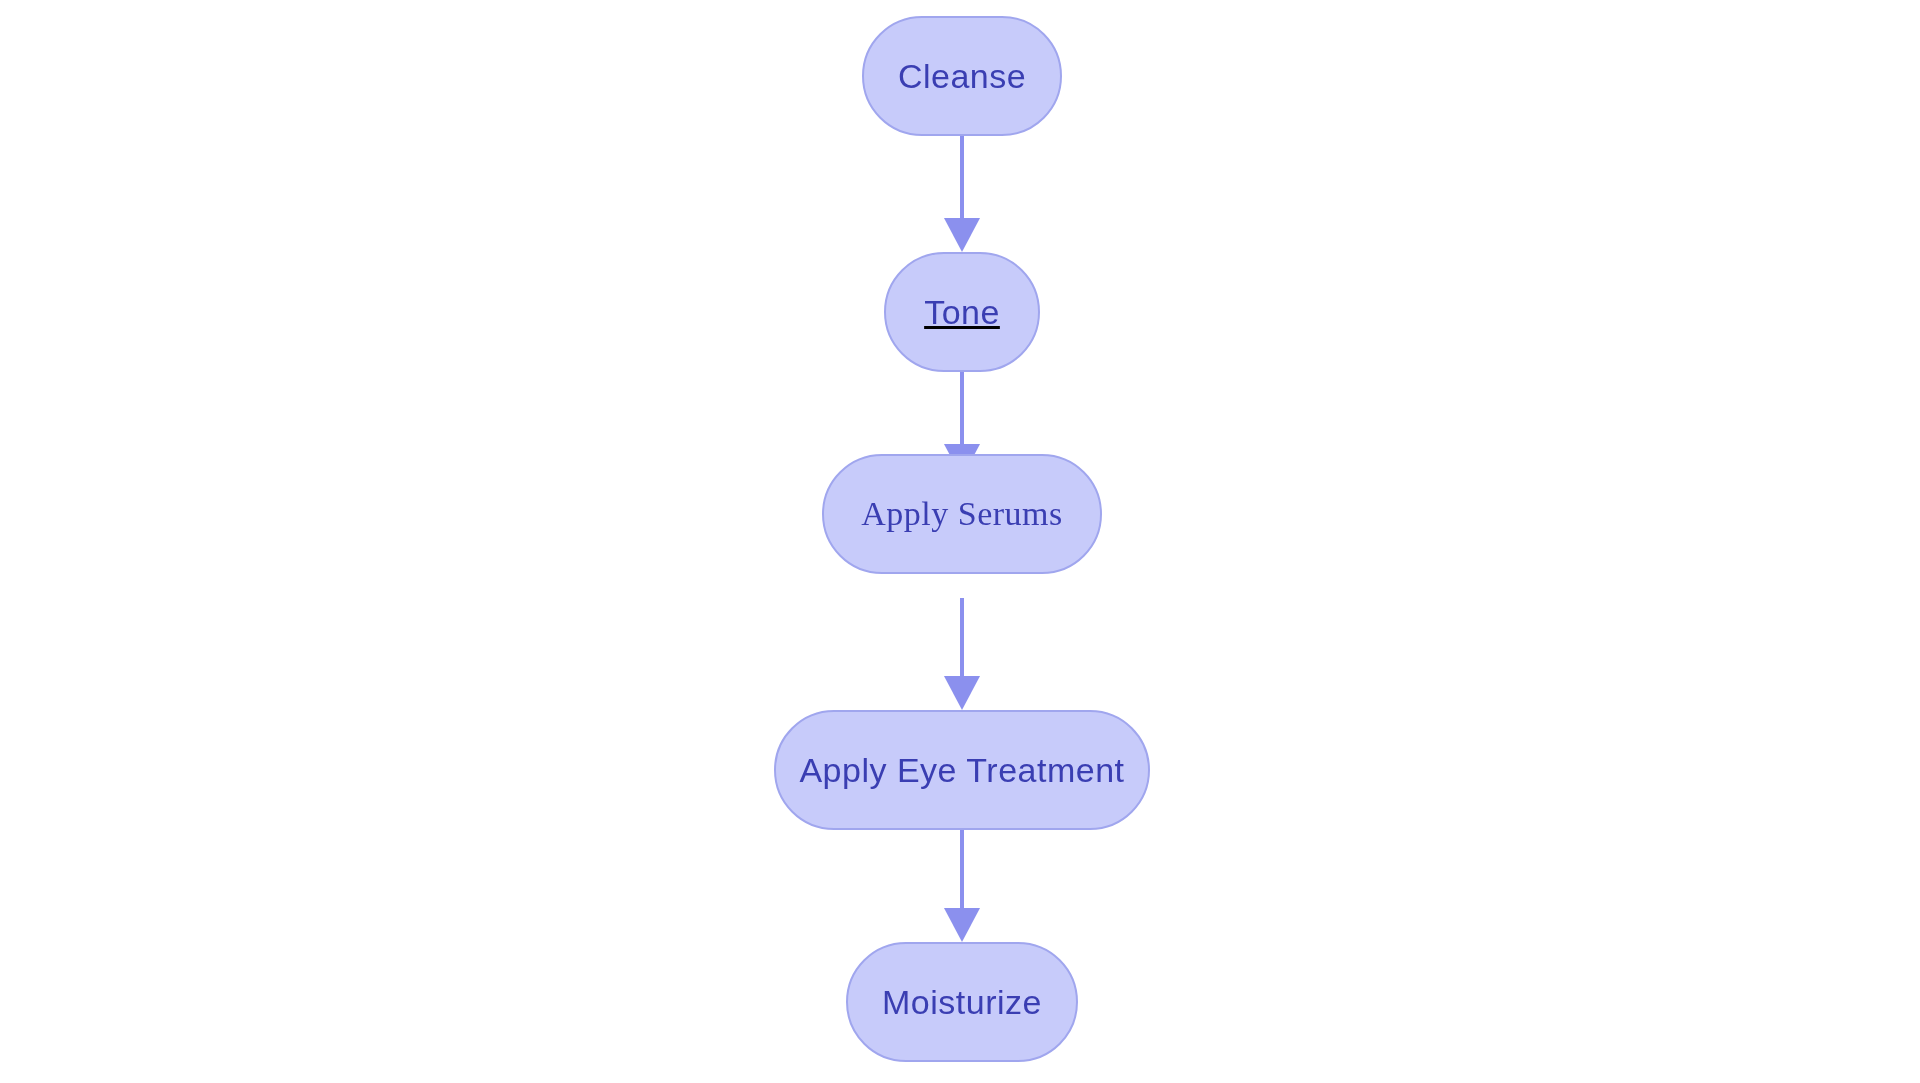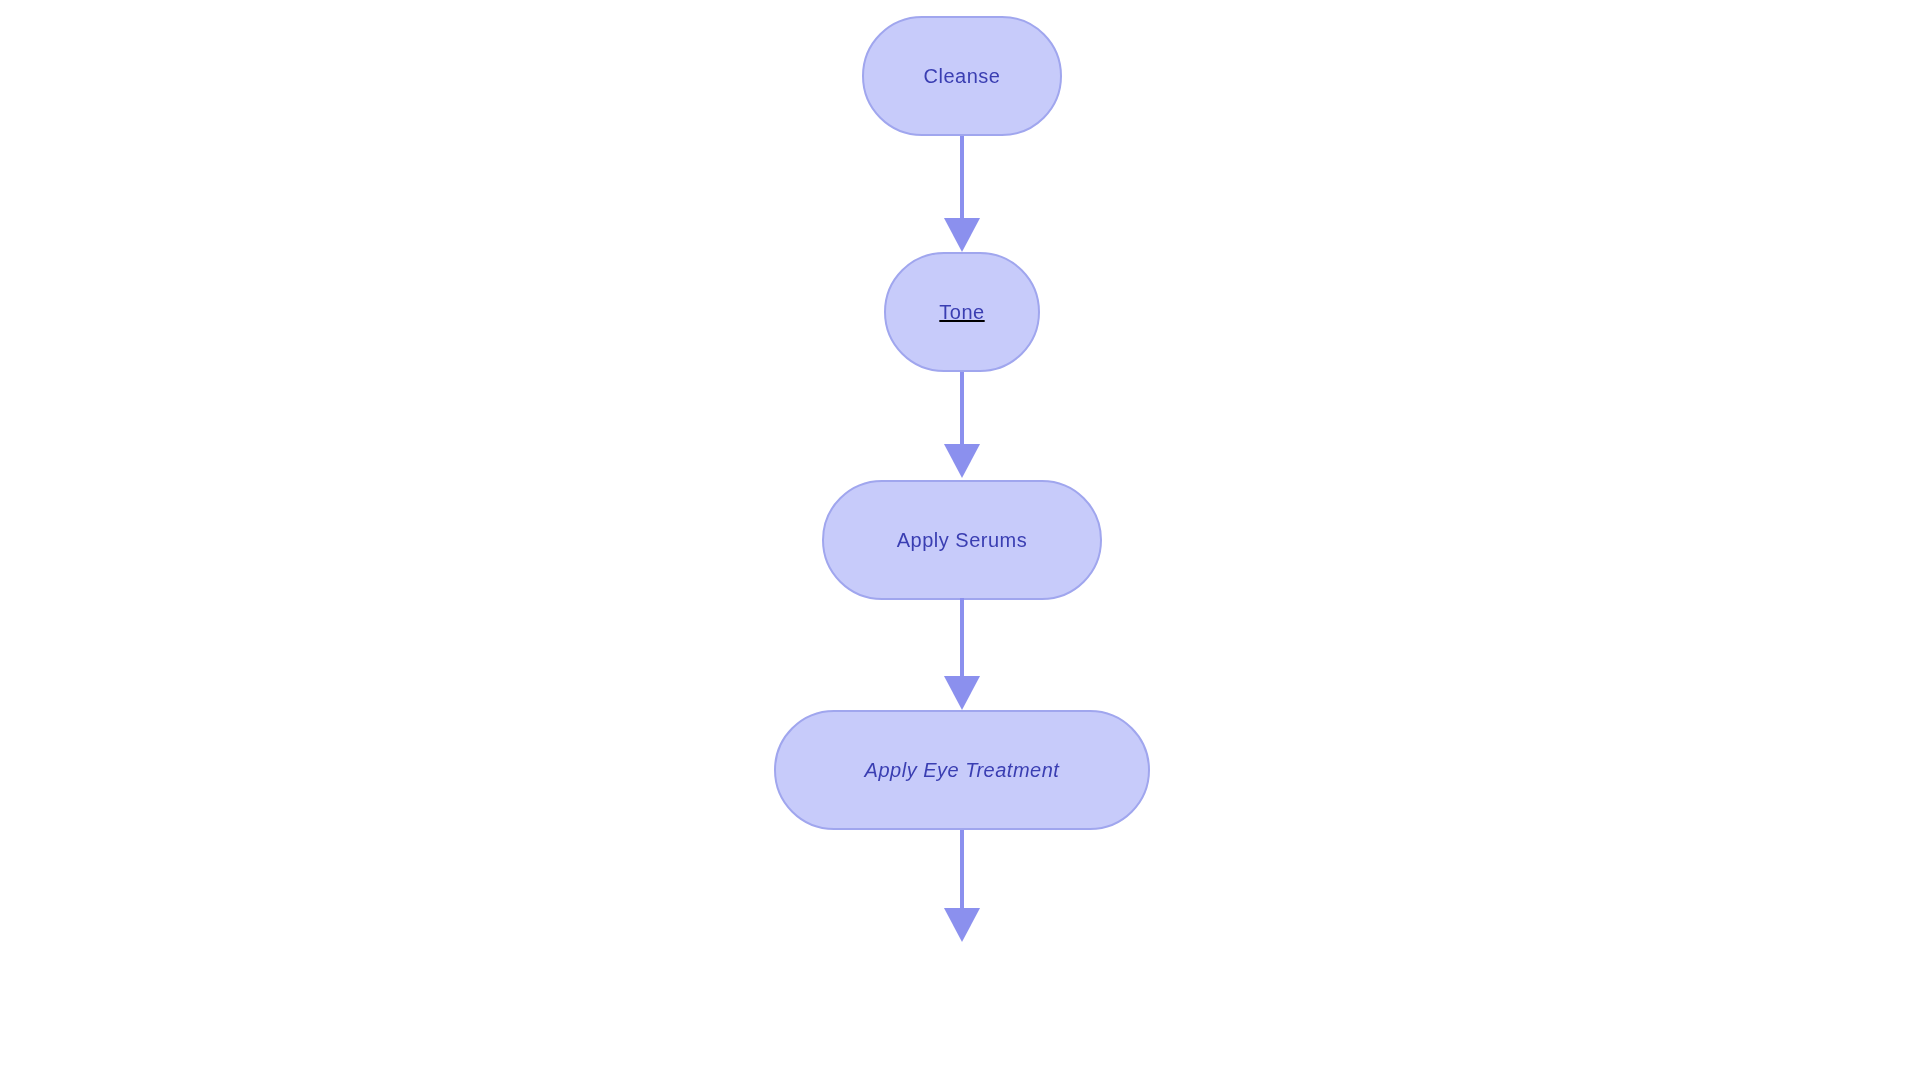"Cleanse" .node span { font-size: 20px -> 34px }
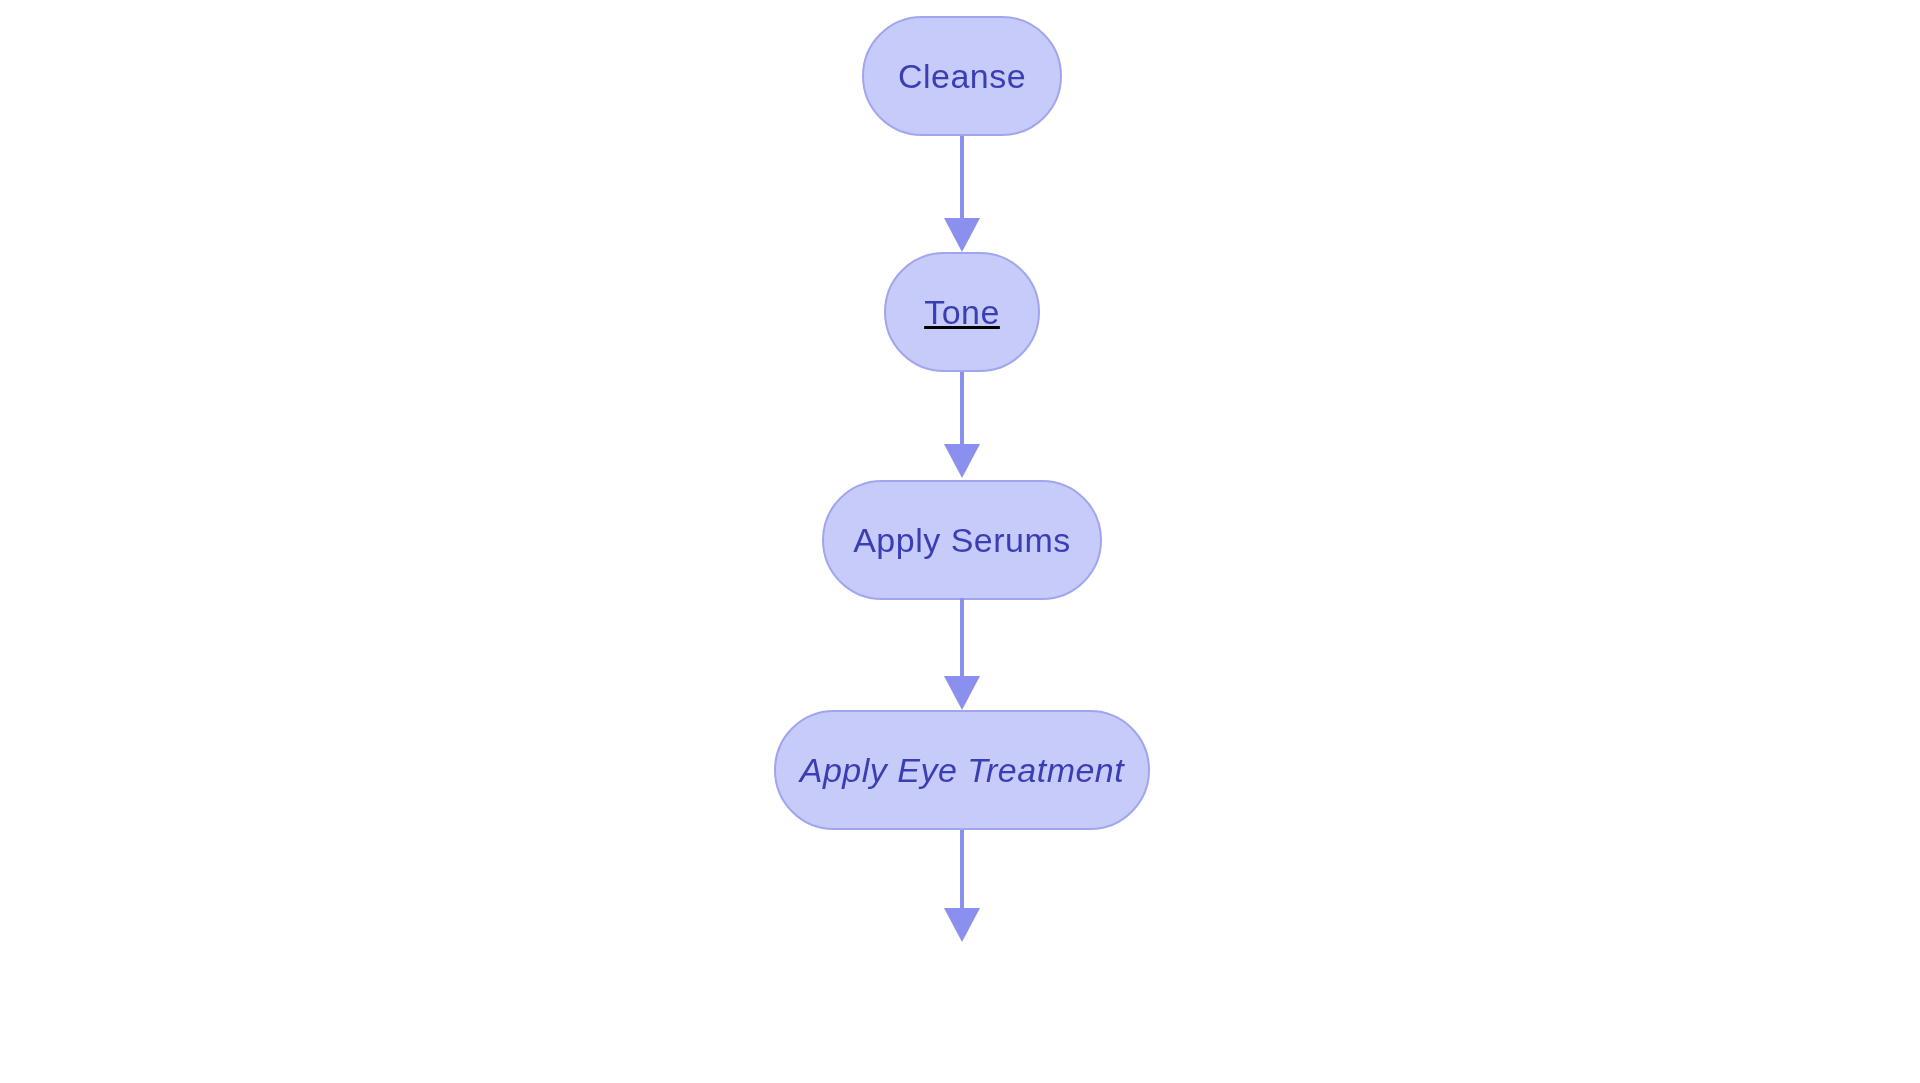"Apply Serums" .n3 { font-family: none -> Liberation Serif, serif; top: 480px -> 454px }
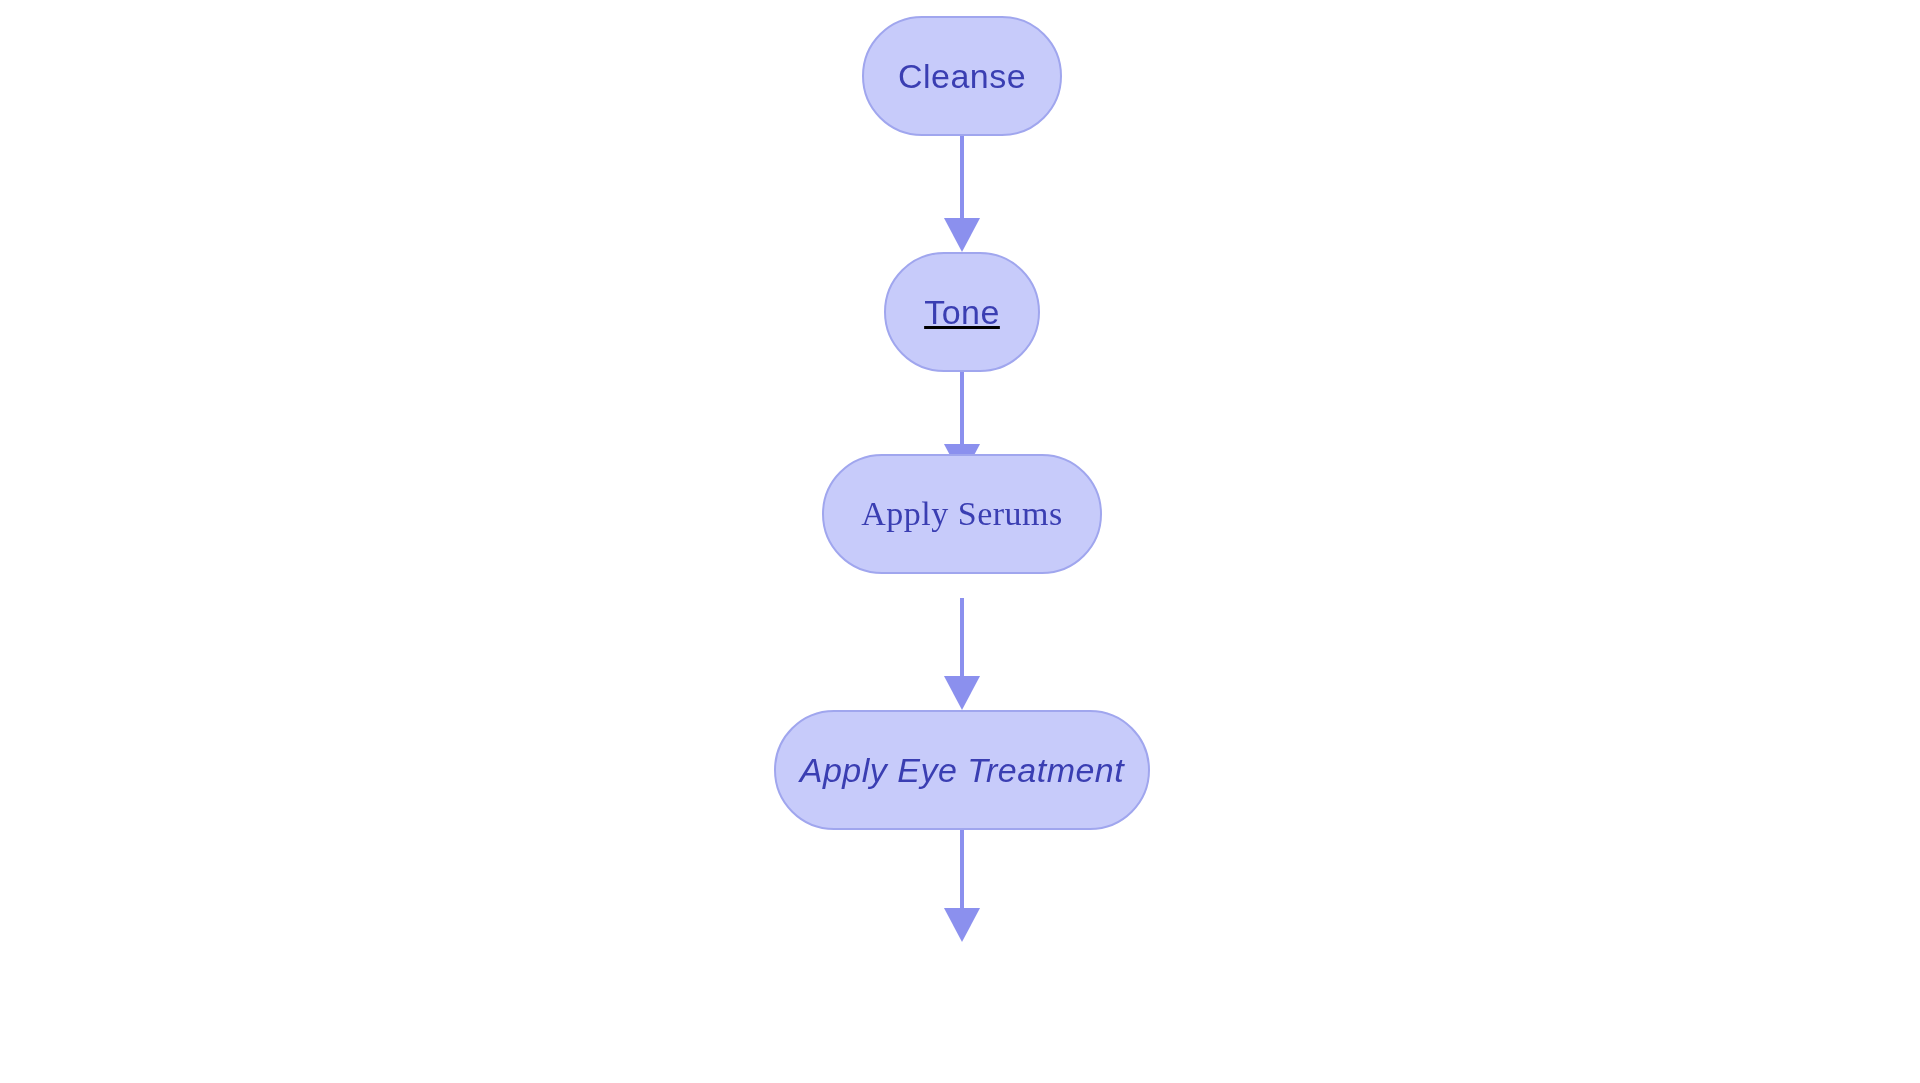"Apply Eye Treatment" .n4 { font-style: italic -> none }
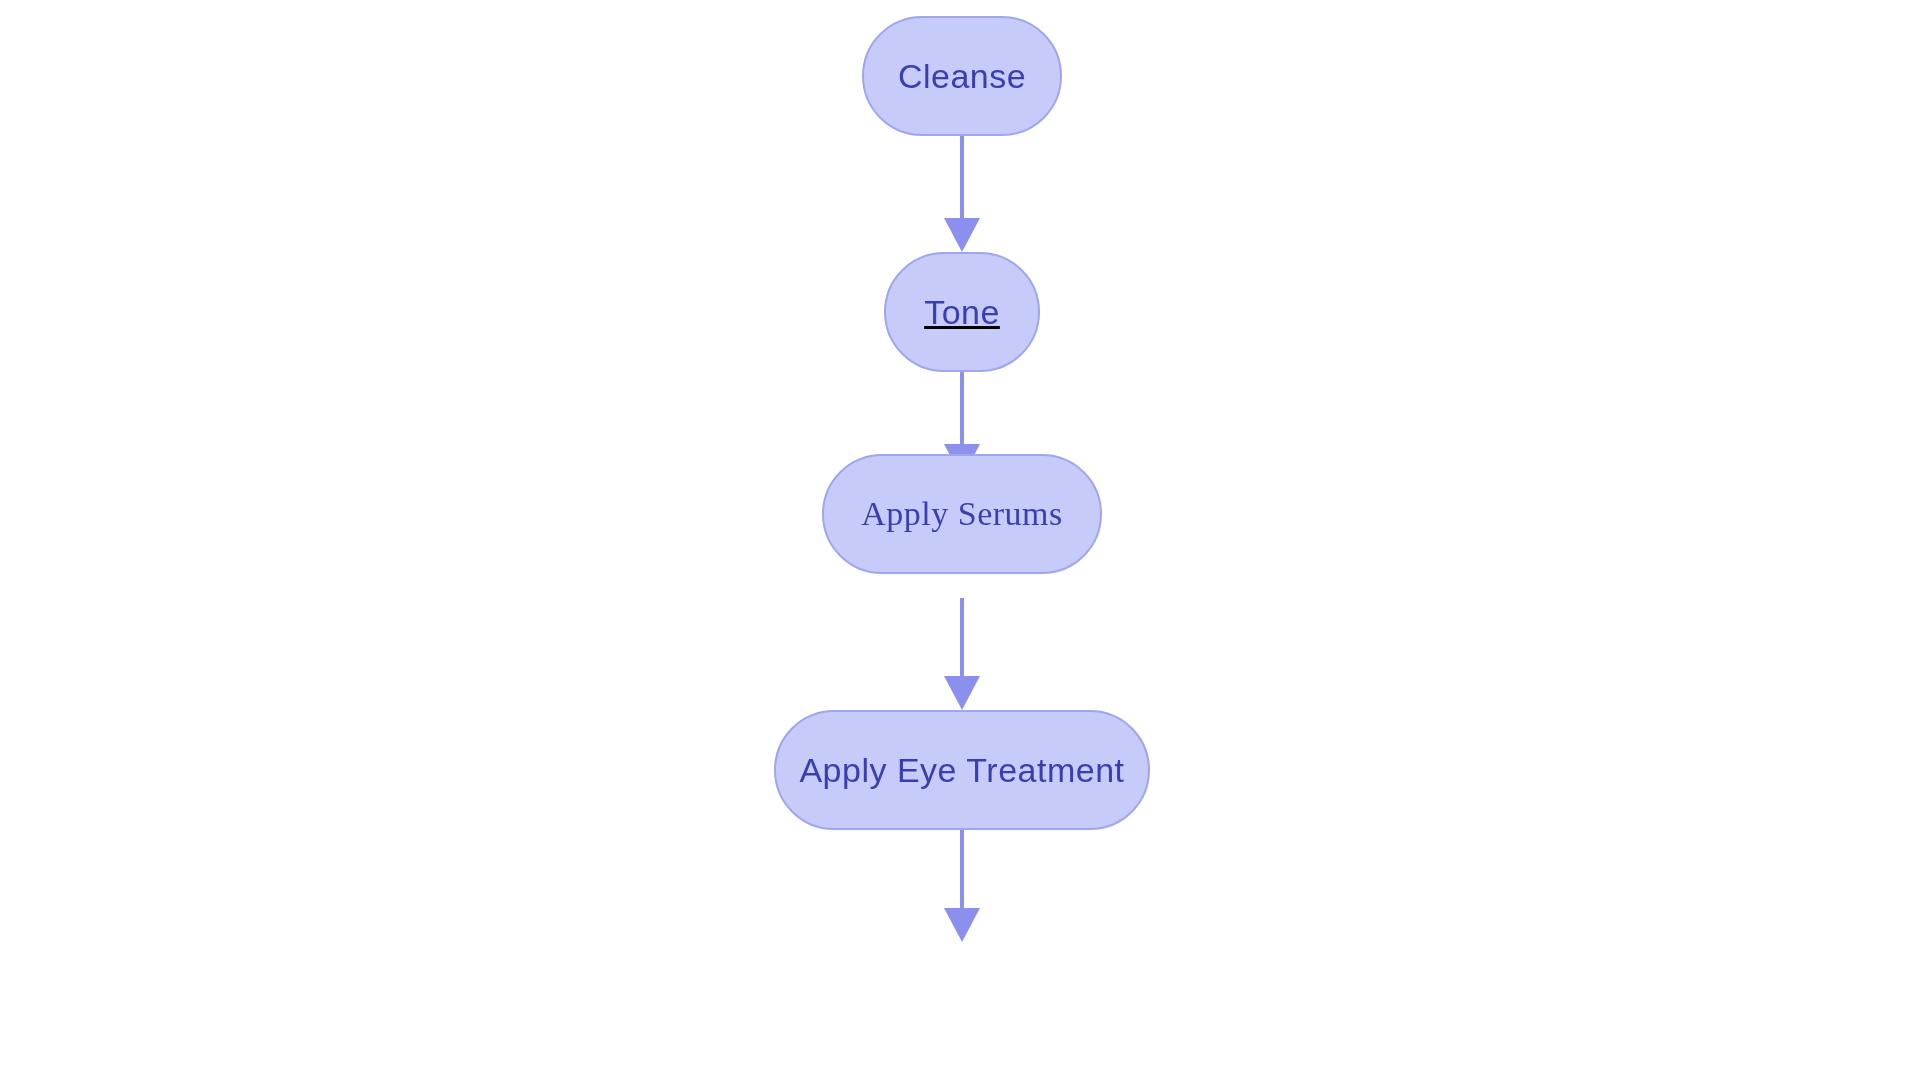"Moisturize" div.node { html: none -> <div> <span>Moisturize</span> </div> }
